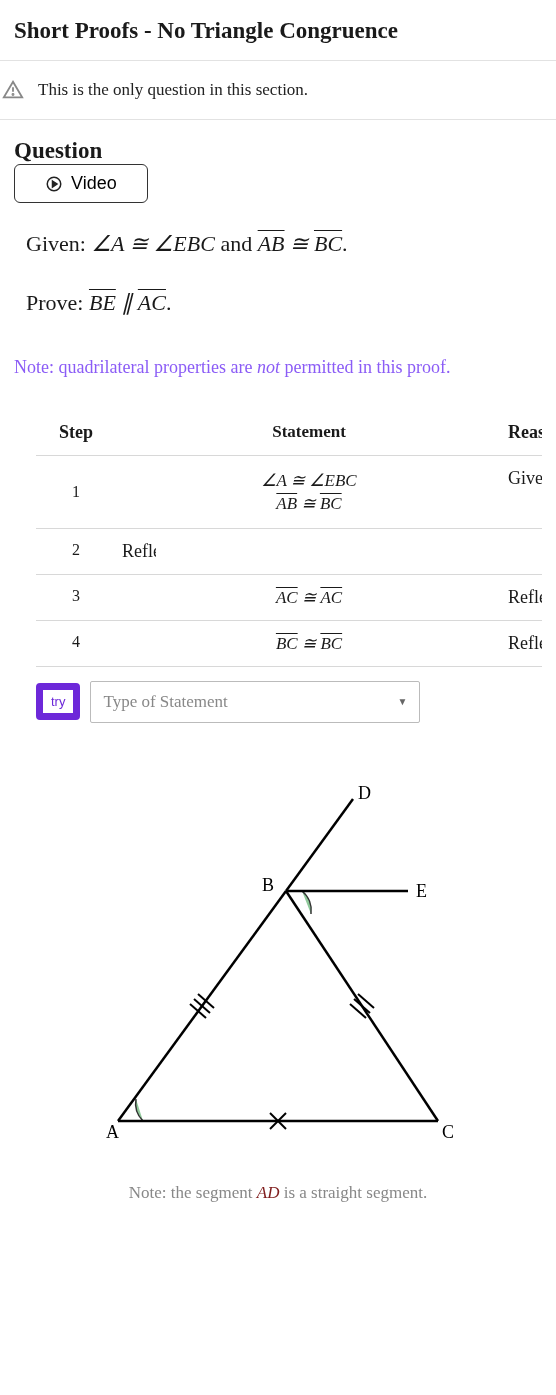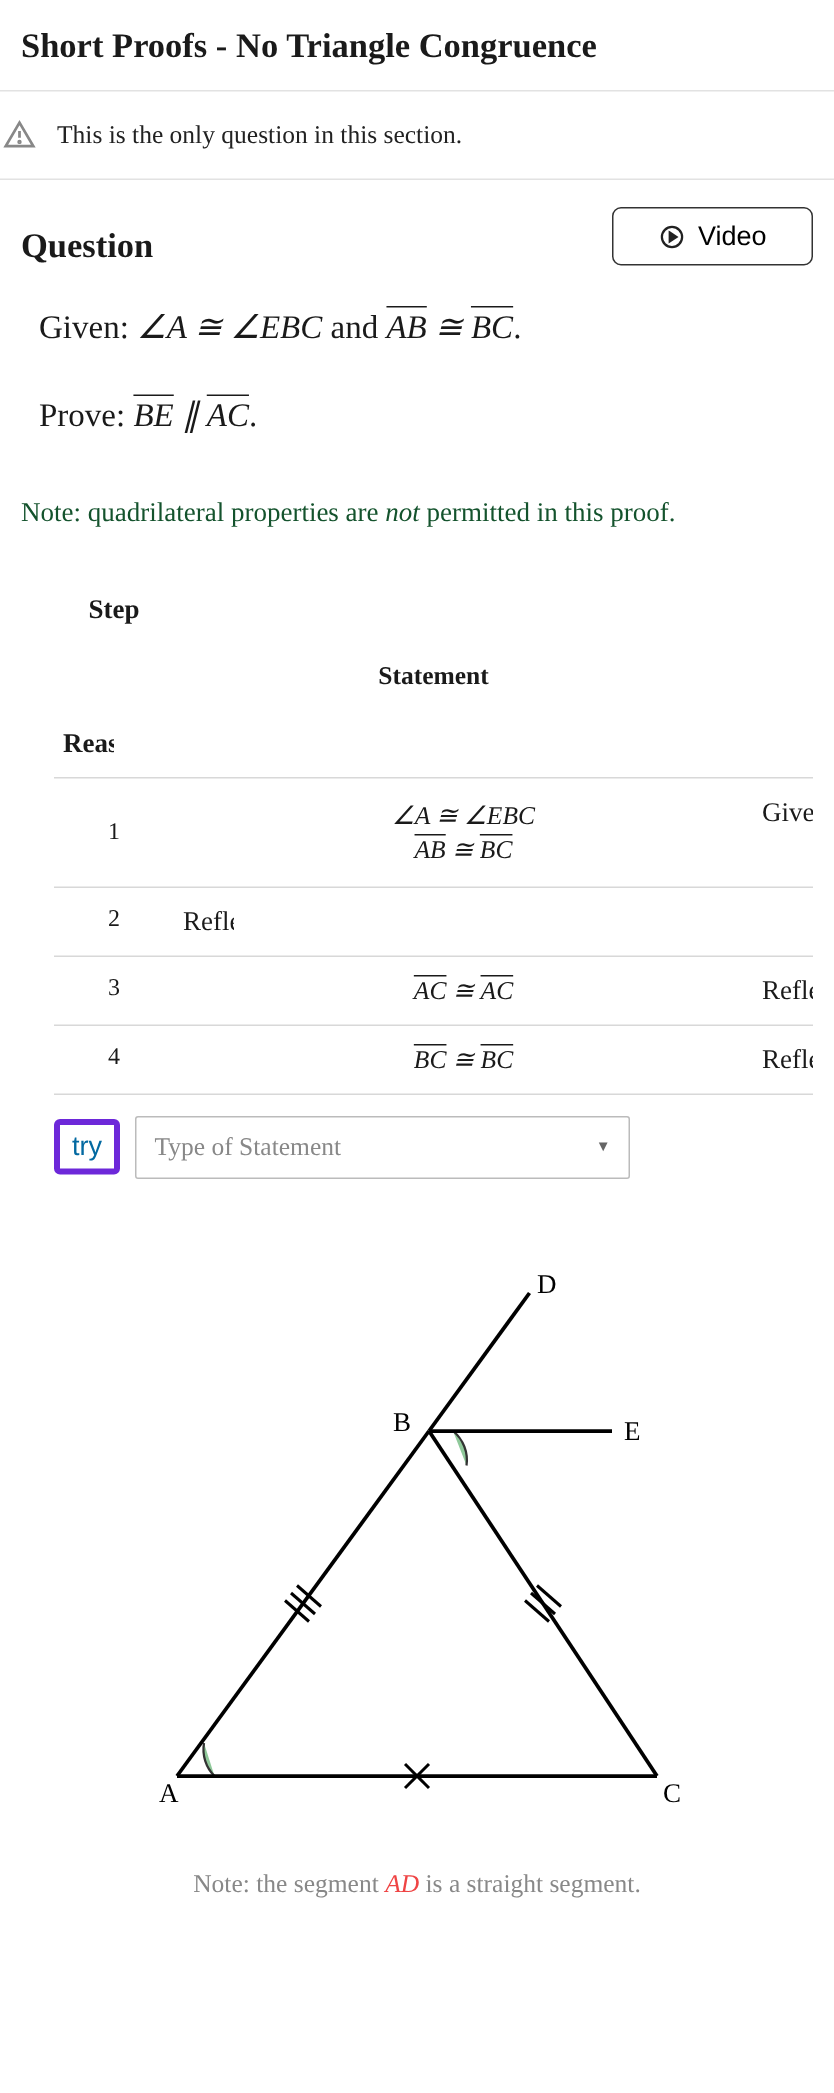"Question" .question-row { align-items: flex-end -> flex-start; flex-direction: none -> column }
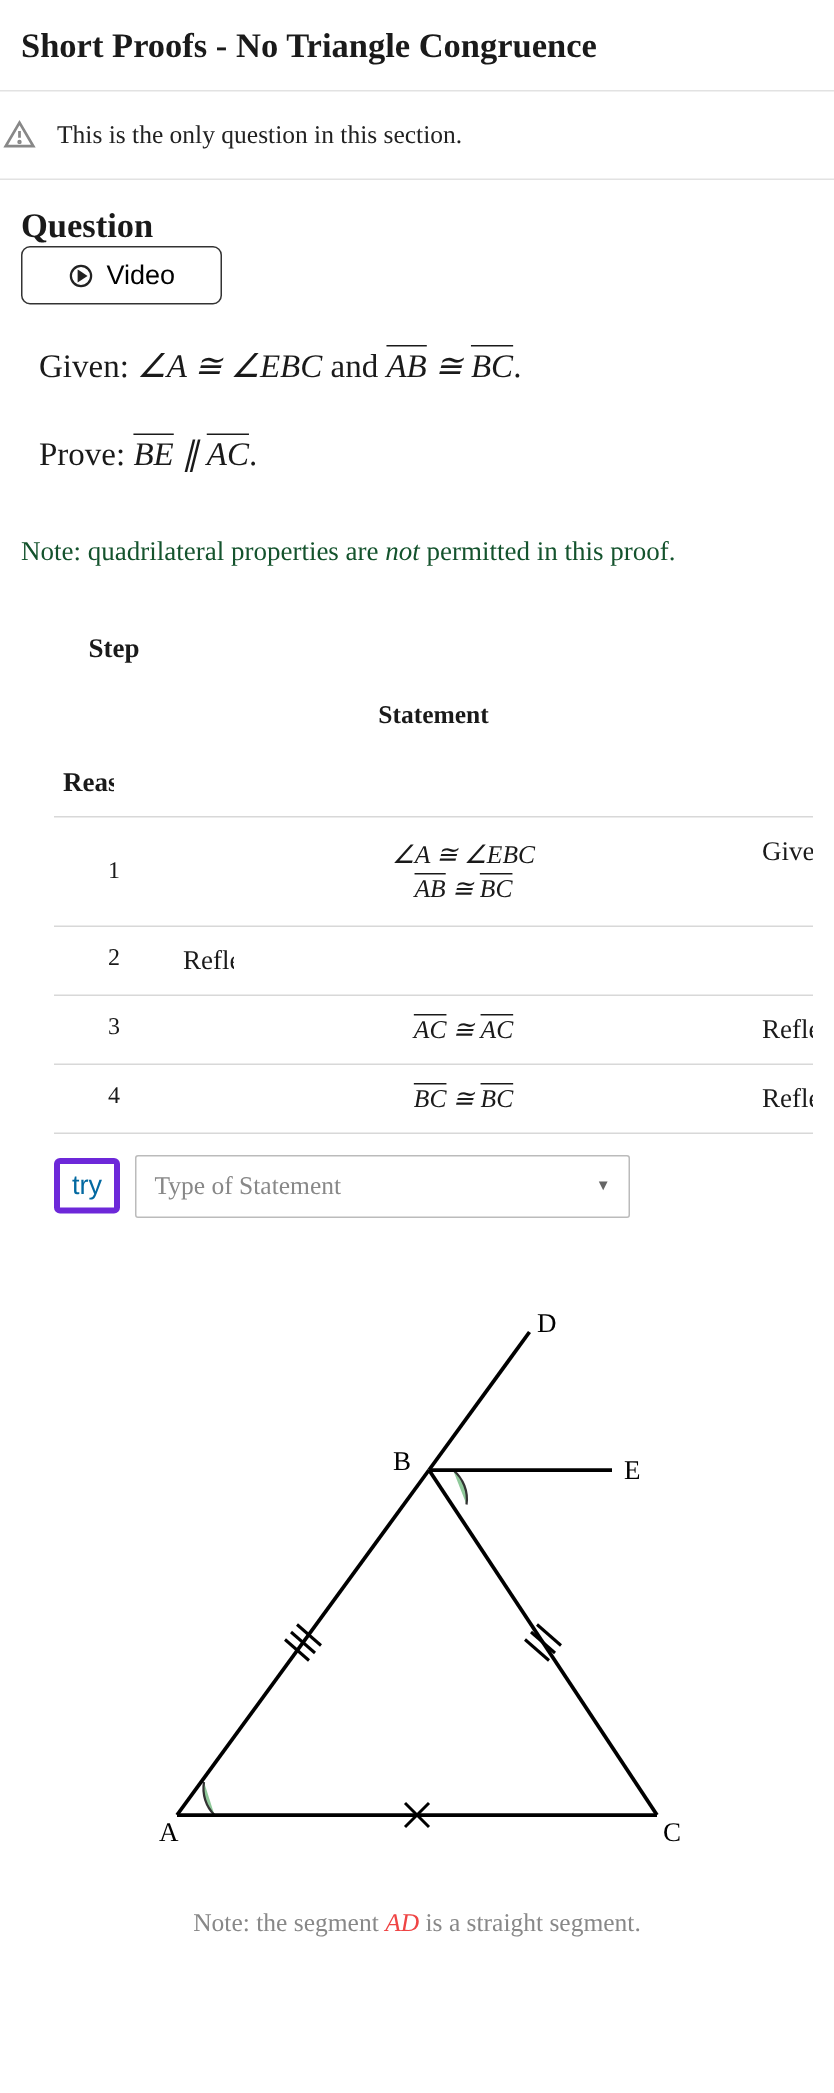"Note: quadrilateral properties are not" .note { color: #14532d -> #8b5cf6 }
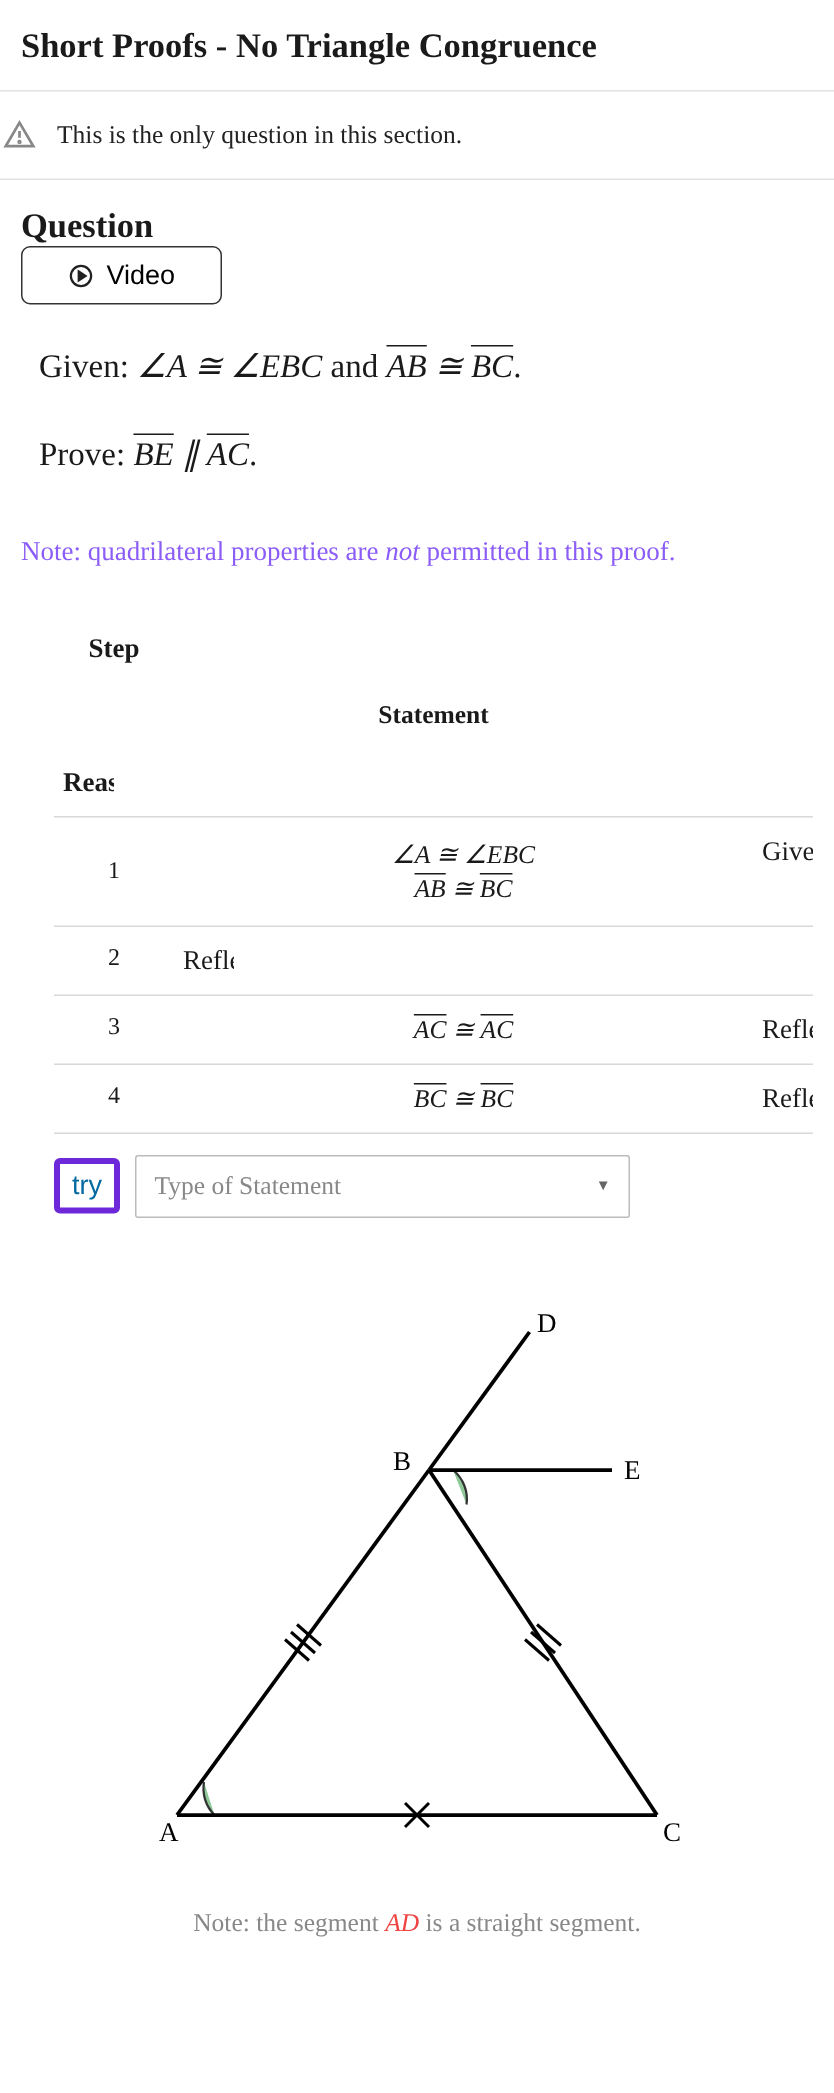"Step" .proof-head { flex-direction: column -> none }
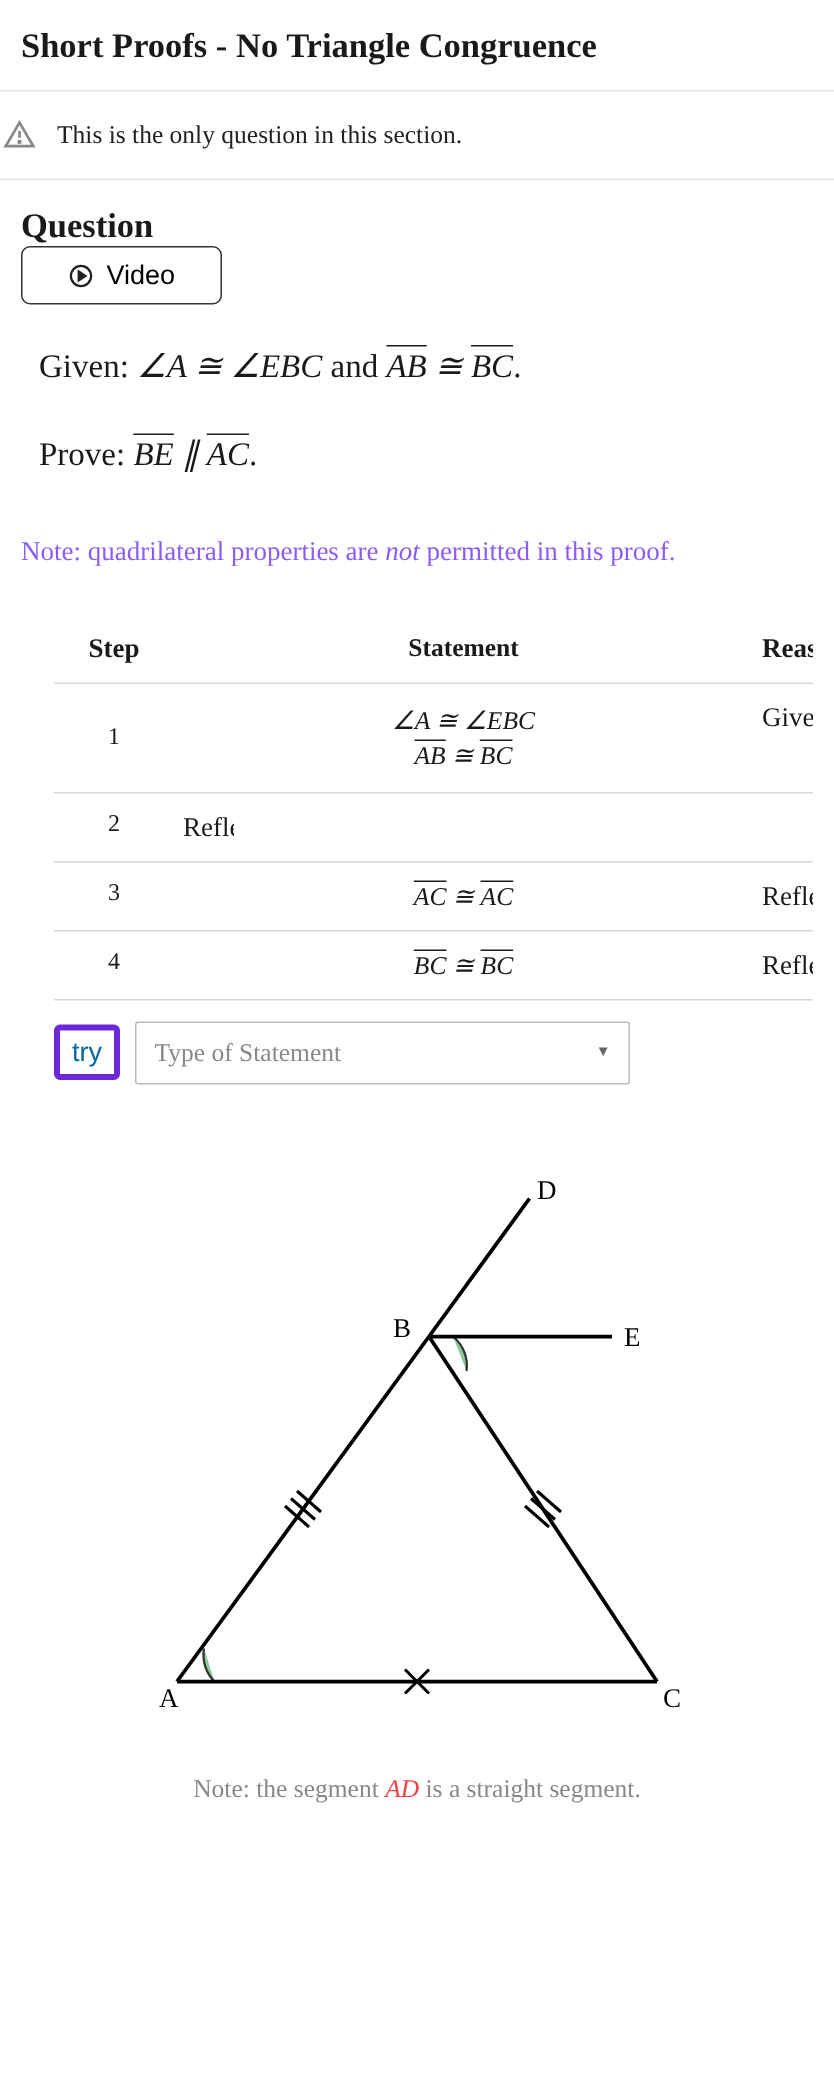"try" .try-btn { border: 4px solid #6d28d9 -> 7px solid #6d28d9; color: #0369a1 -> #6d28d9; font-size: 18px -> 13px }
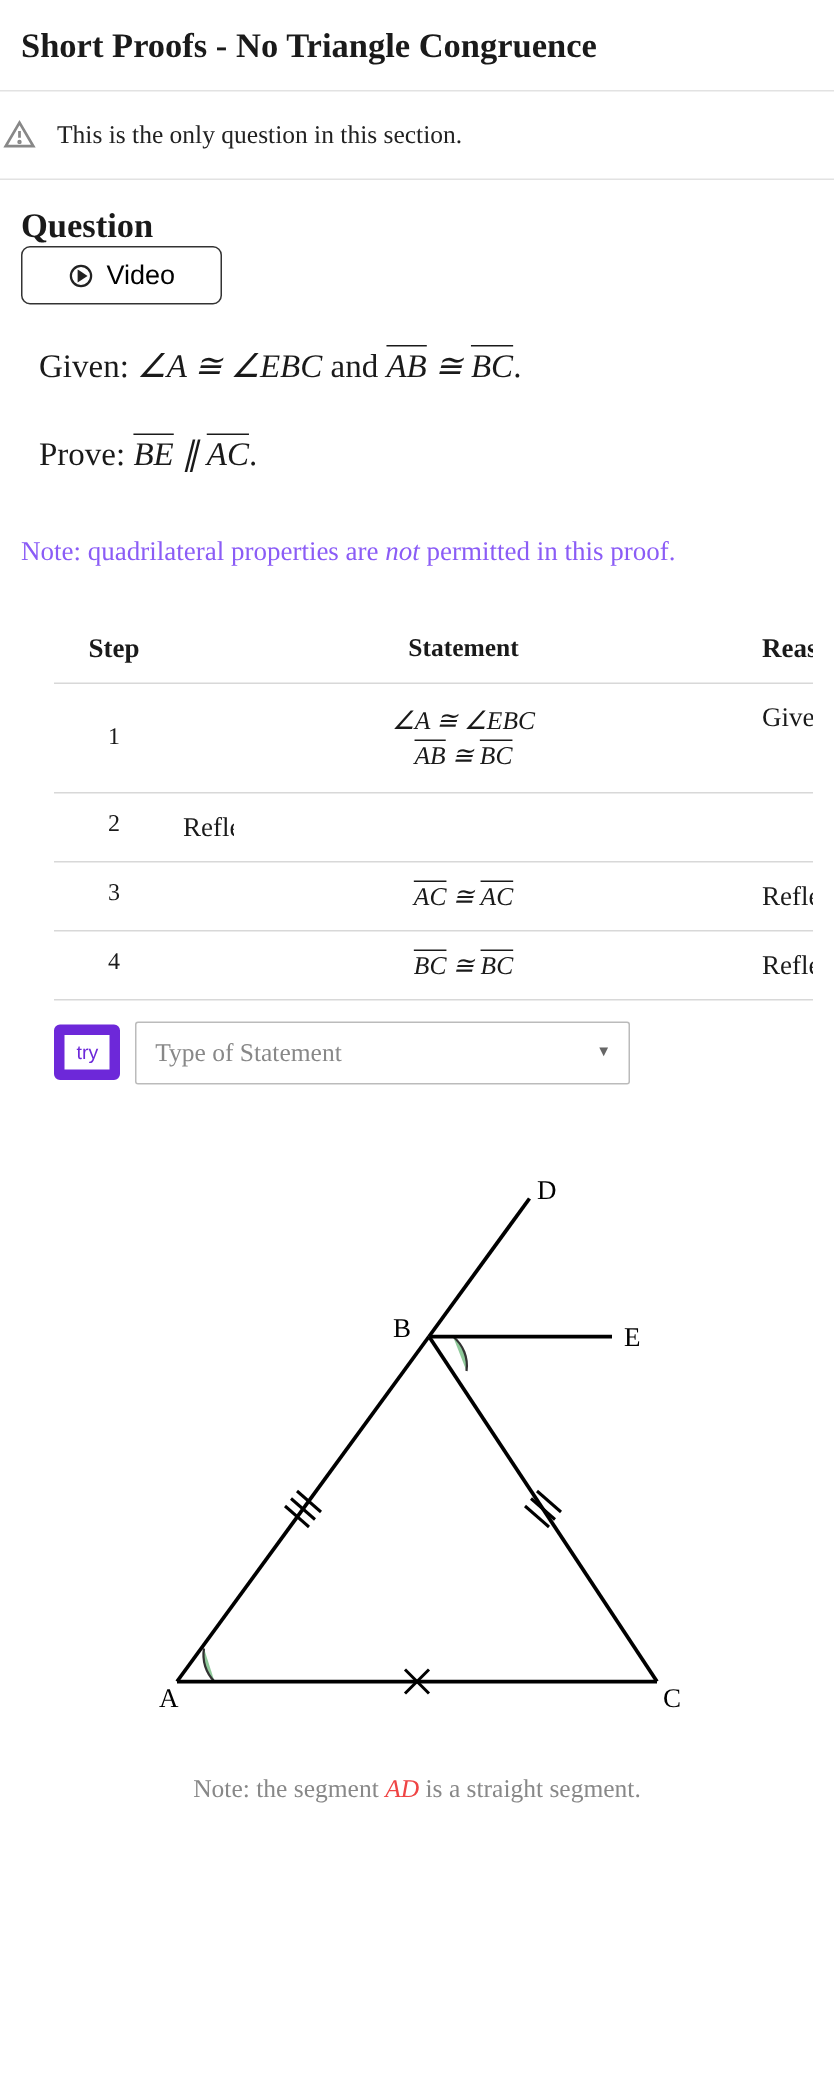"AD" .fig-note .math { color: #ef4444 -> #7f1d1d }
